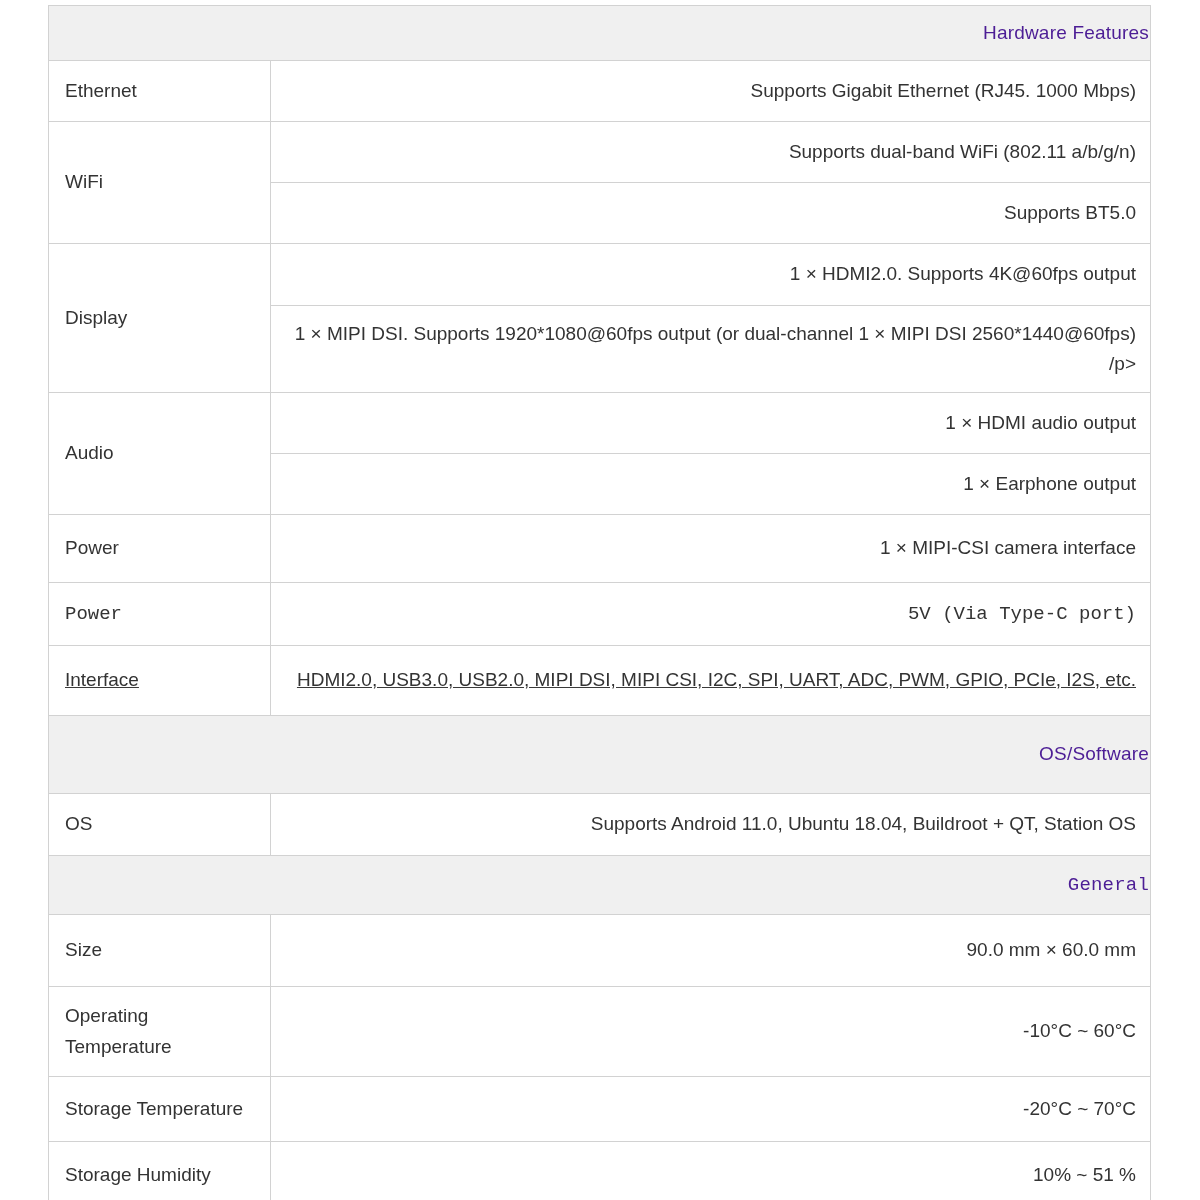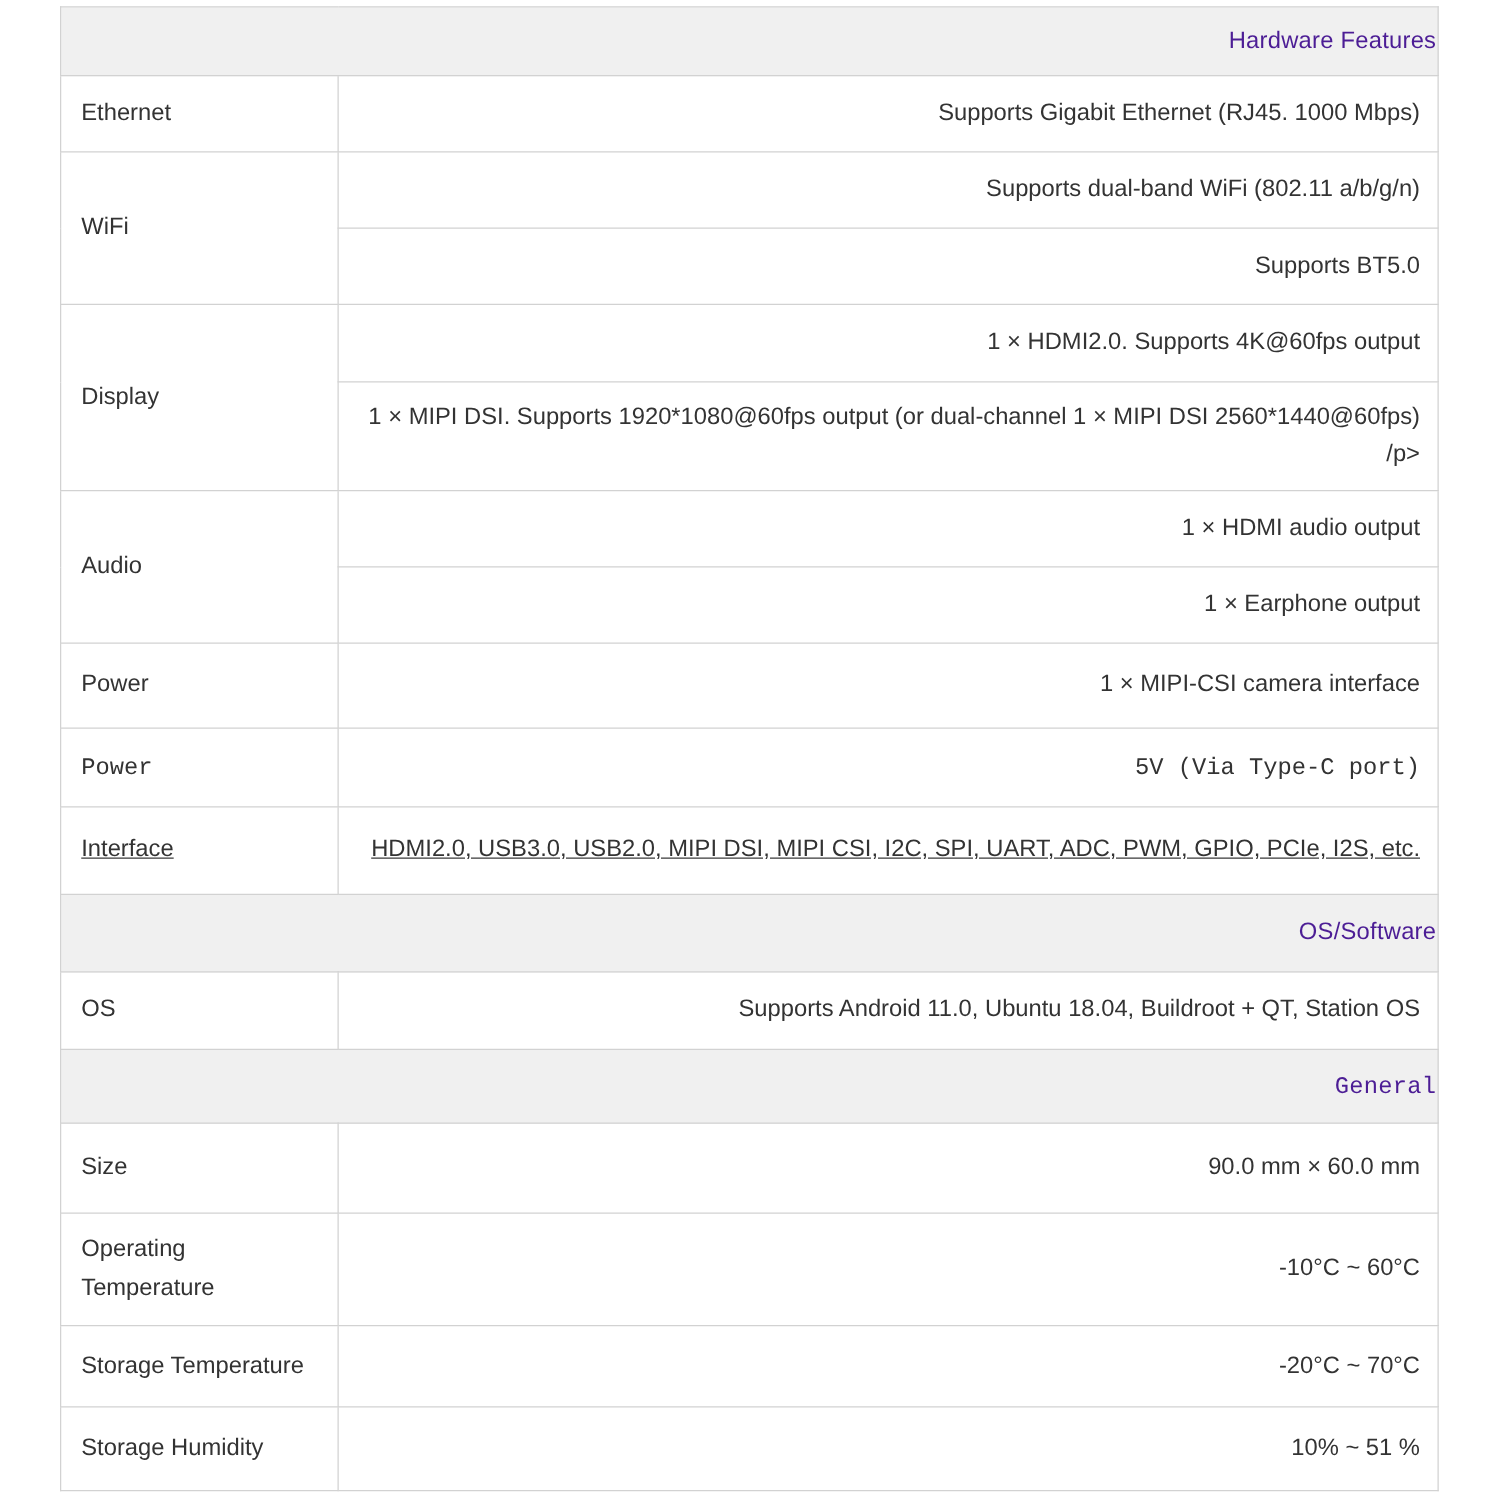"OS/Software" tr { height: 62px -> 78px }
